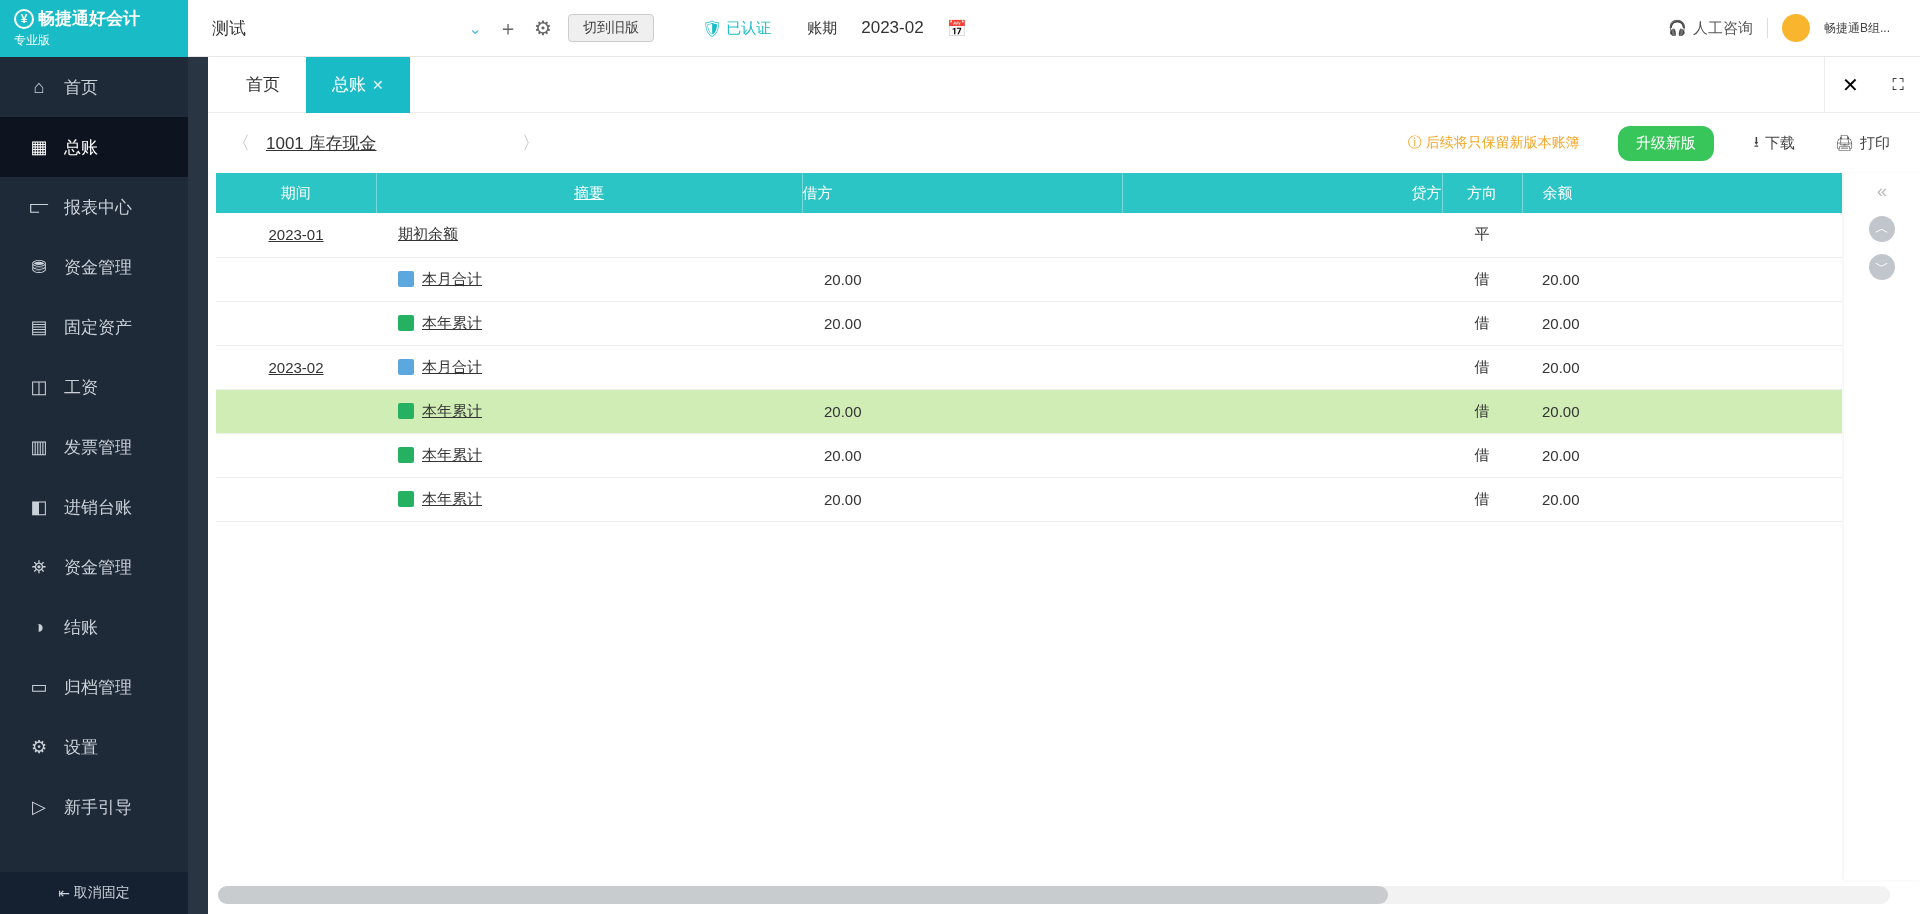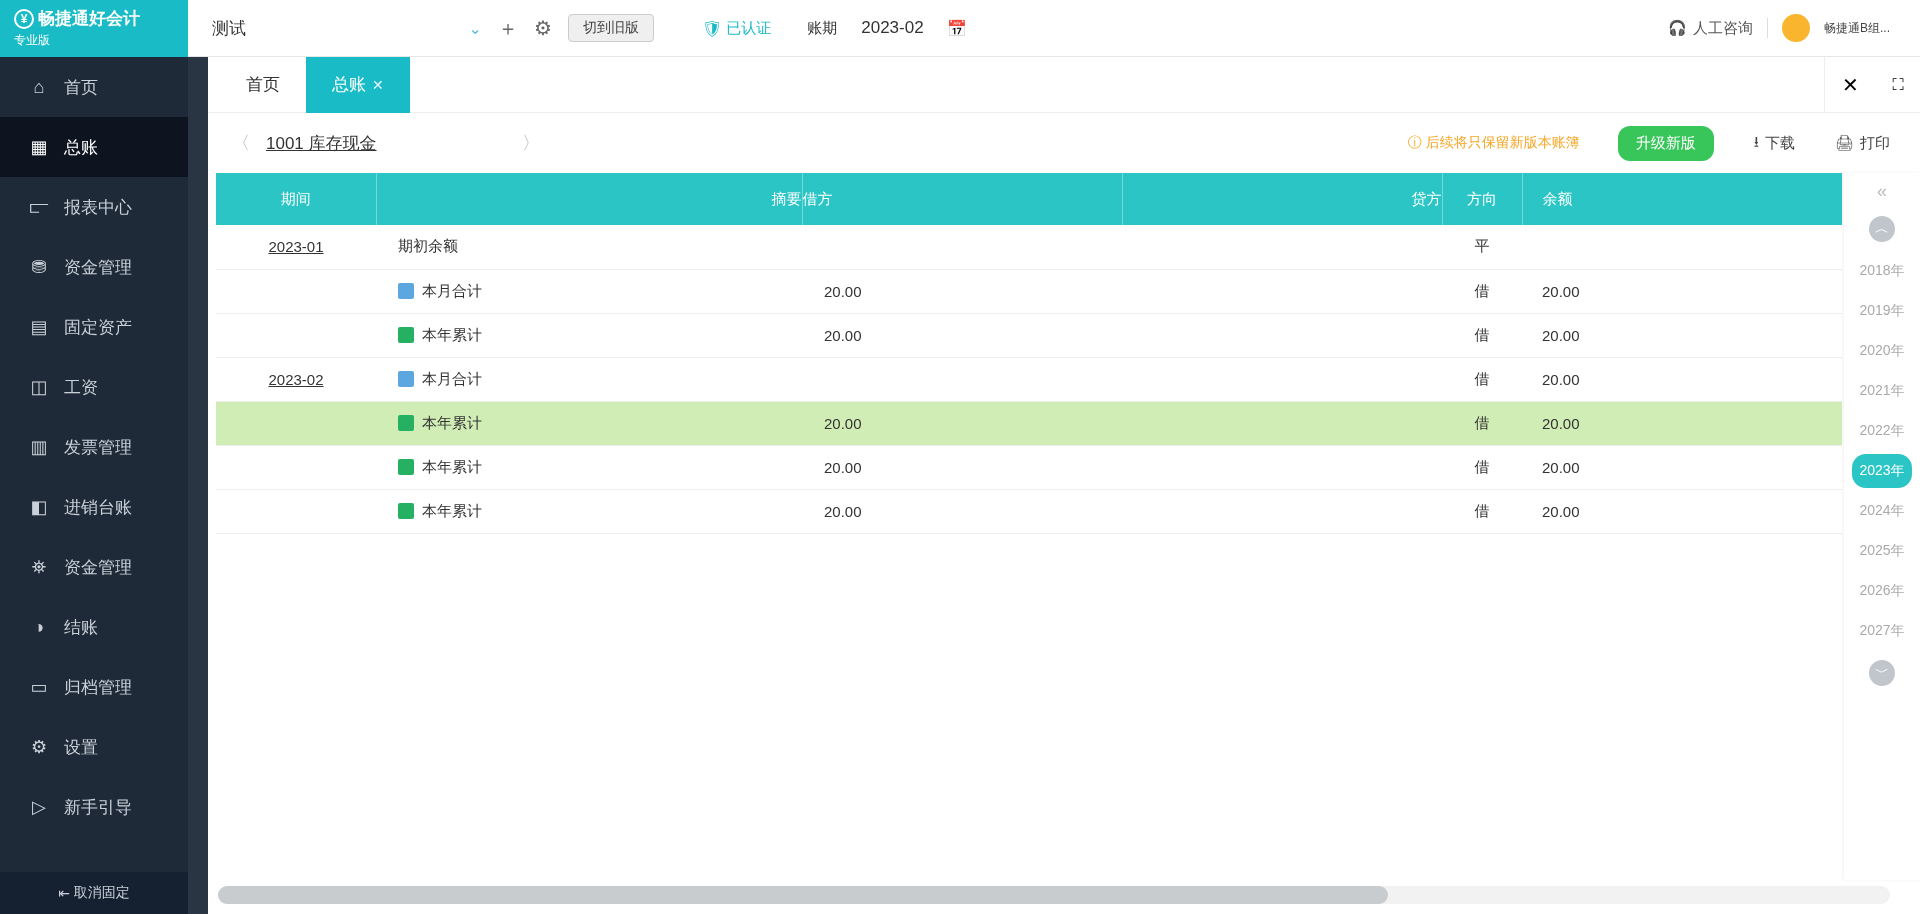"期间" thead th { height: 52px -> 40px }
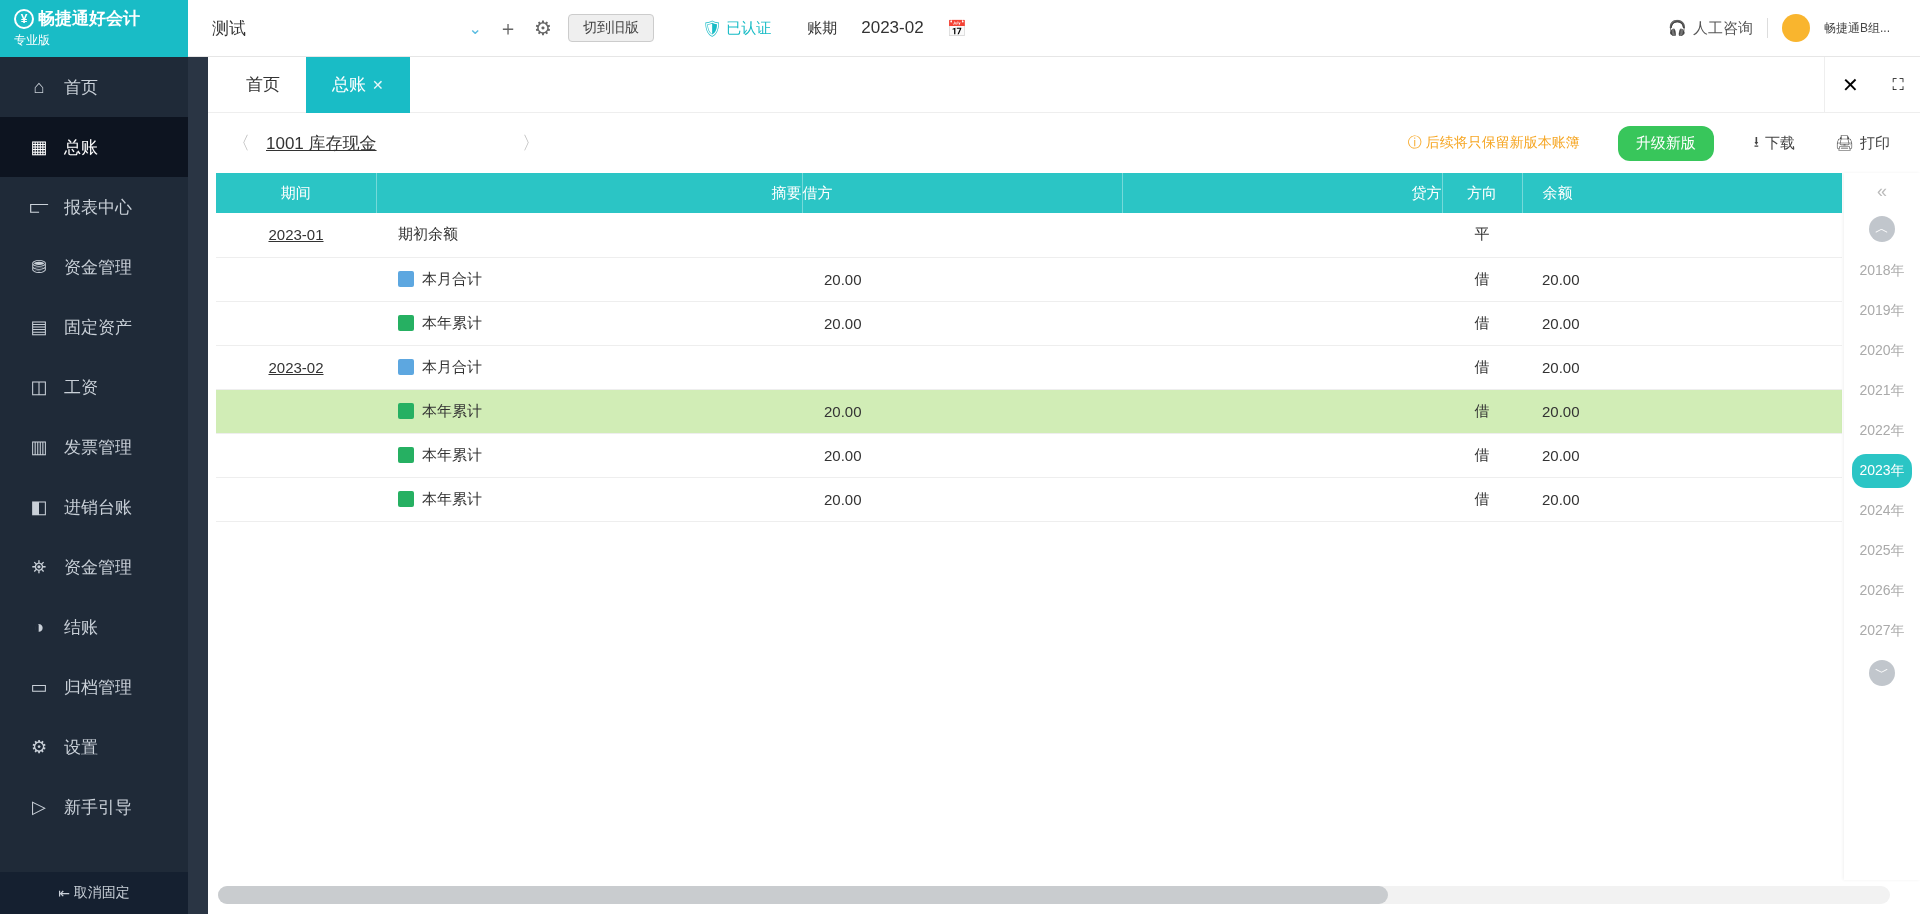"摘要" .col-summary { text-align: right -> center; text-decoration: none -> underline }
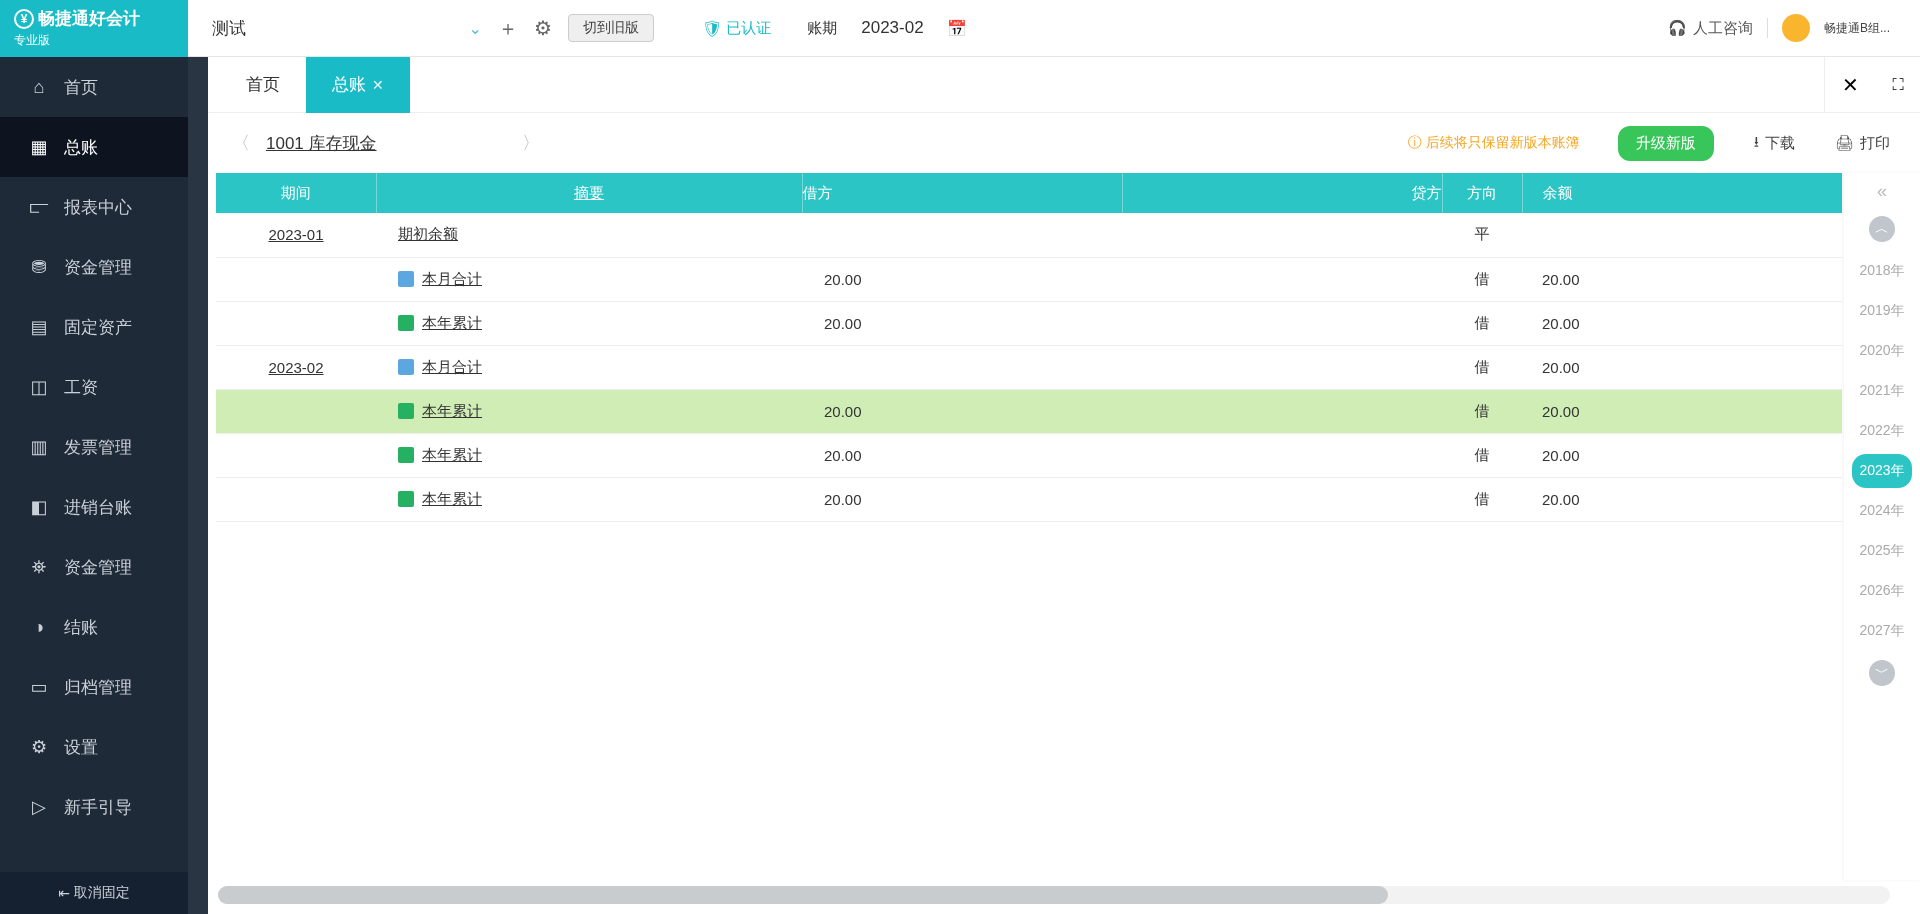"2018年" div { html: <div> <div>2018年</div> <div>2019年</div> <div>2020年</div> <div>2021年</div> <div>2022年</div> <div>2023年</div> <div>2024年</div> <div>2025年</div> <div>2026年</div> <div>2027年</div> </div> -> none }
